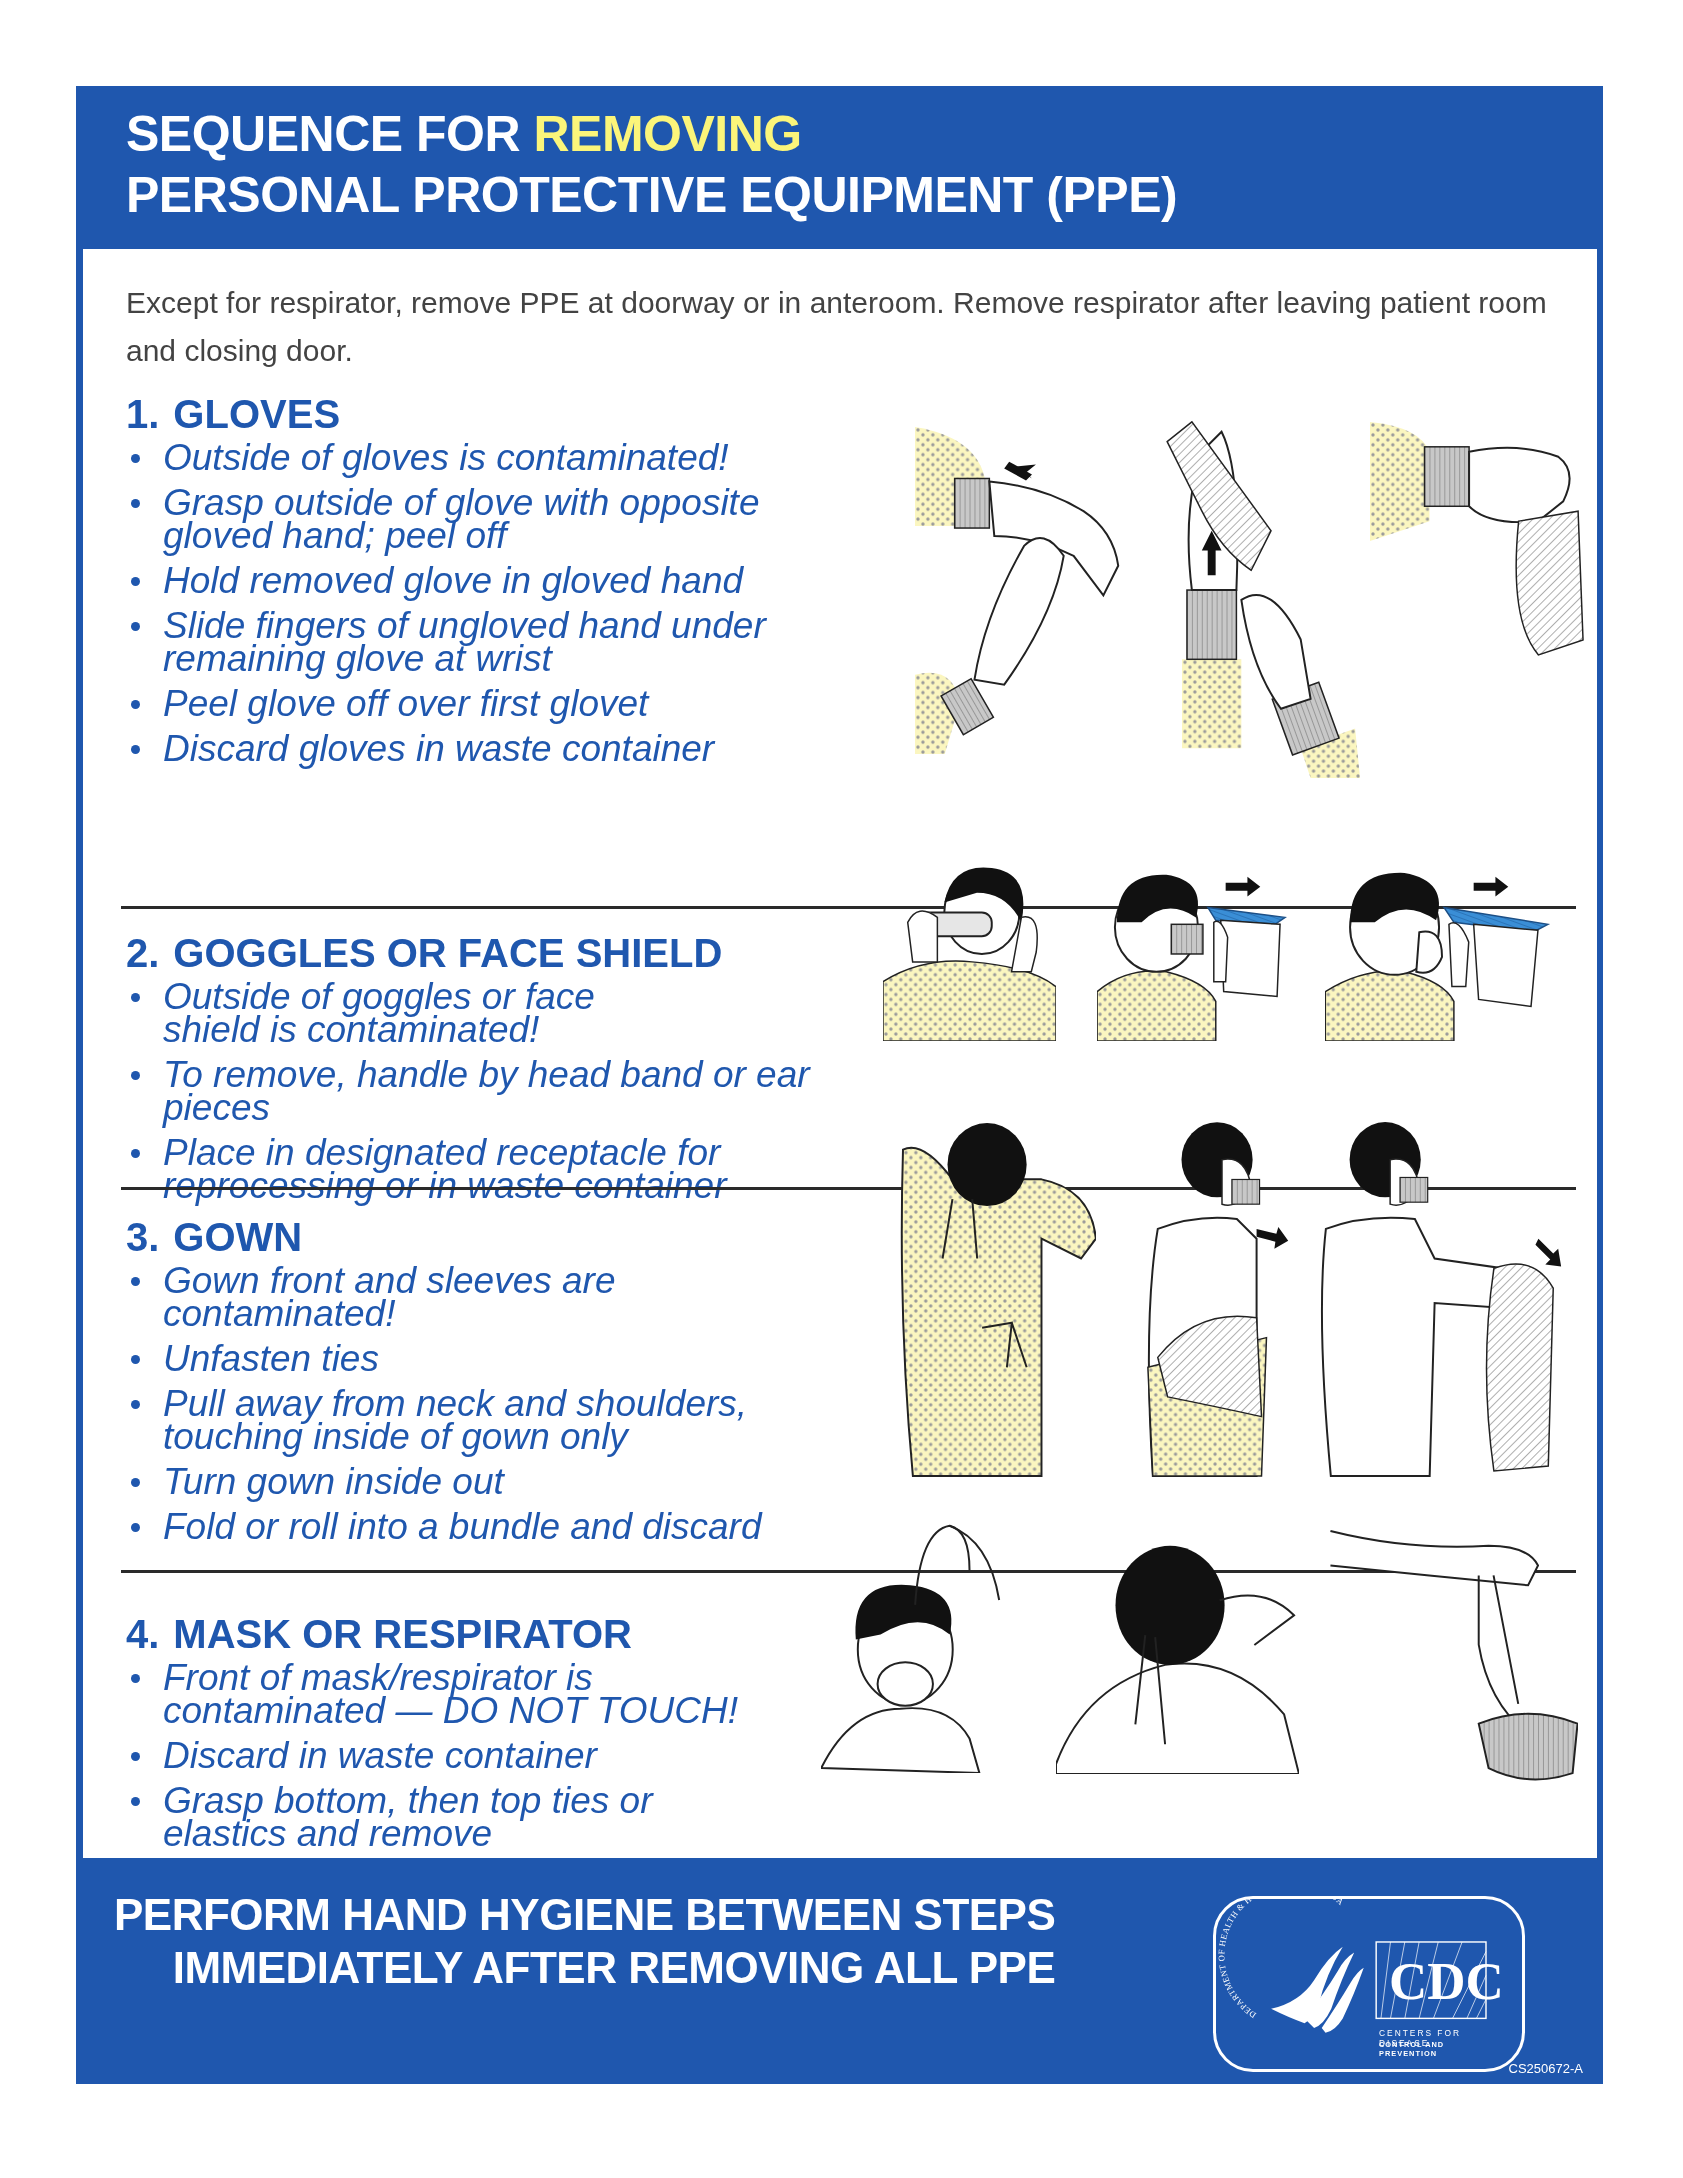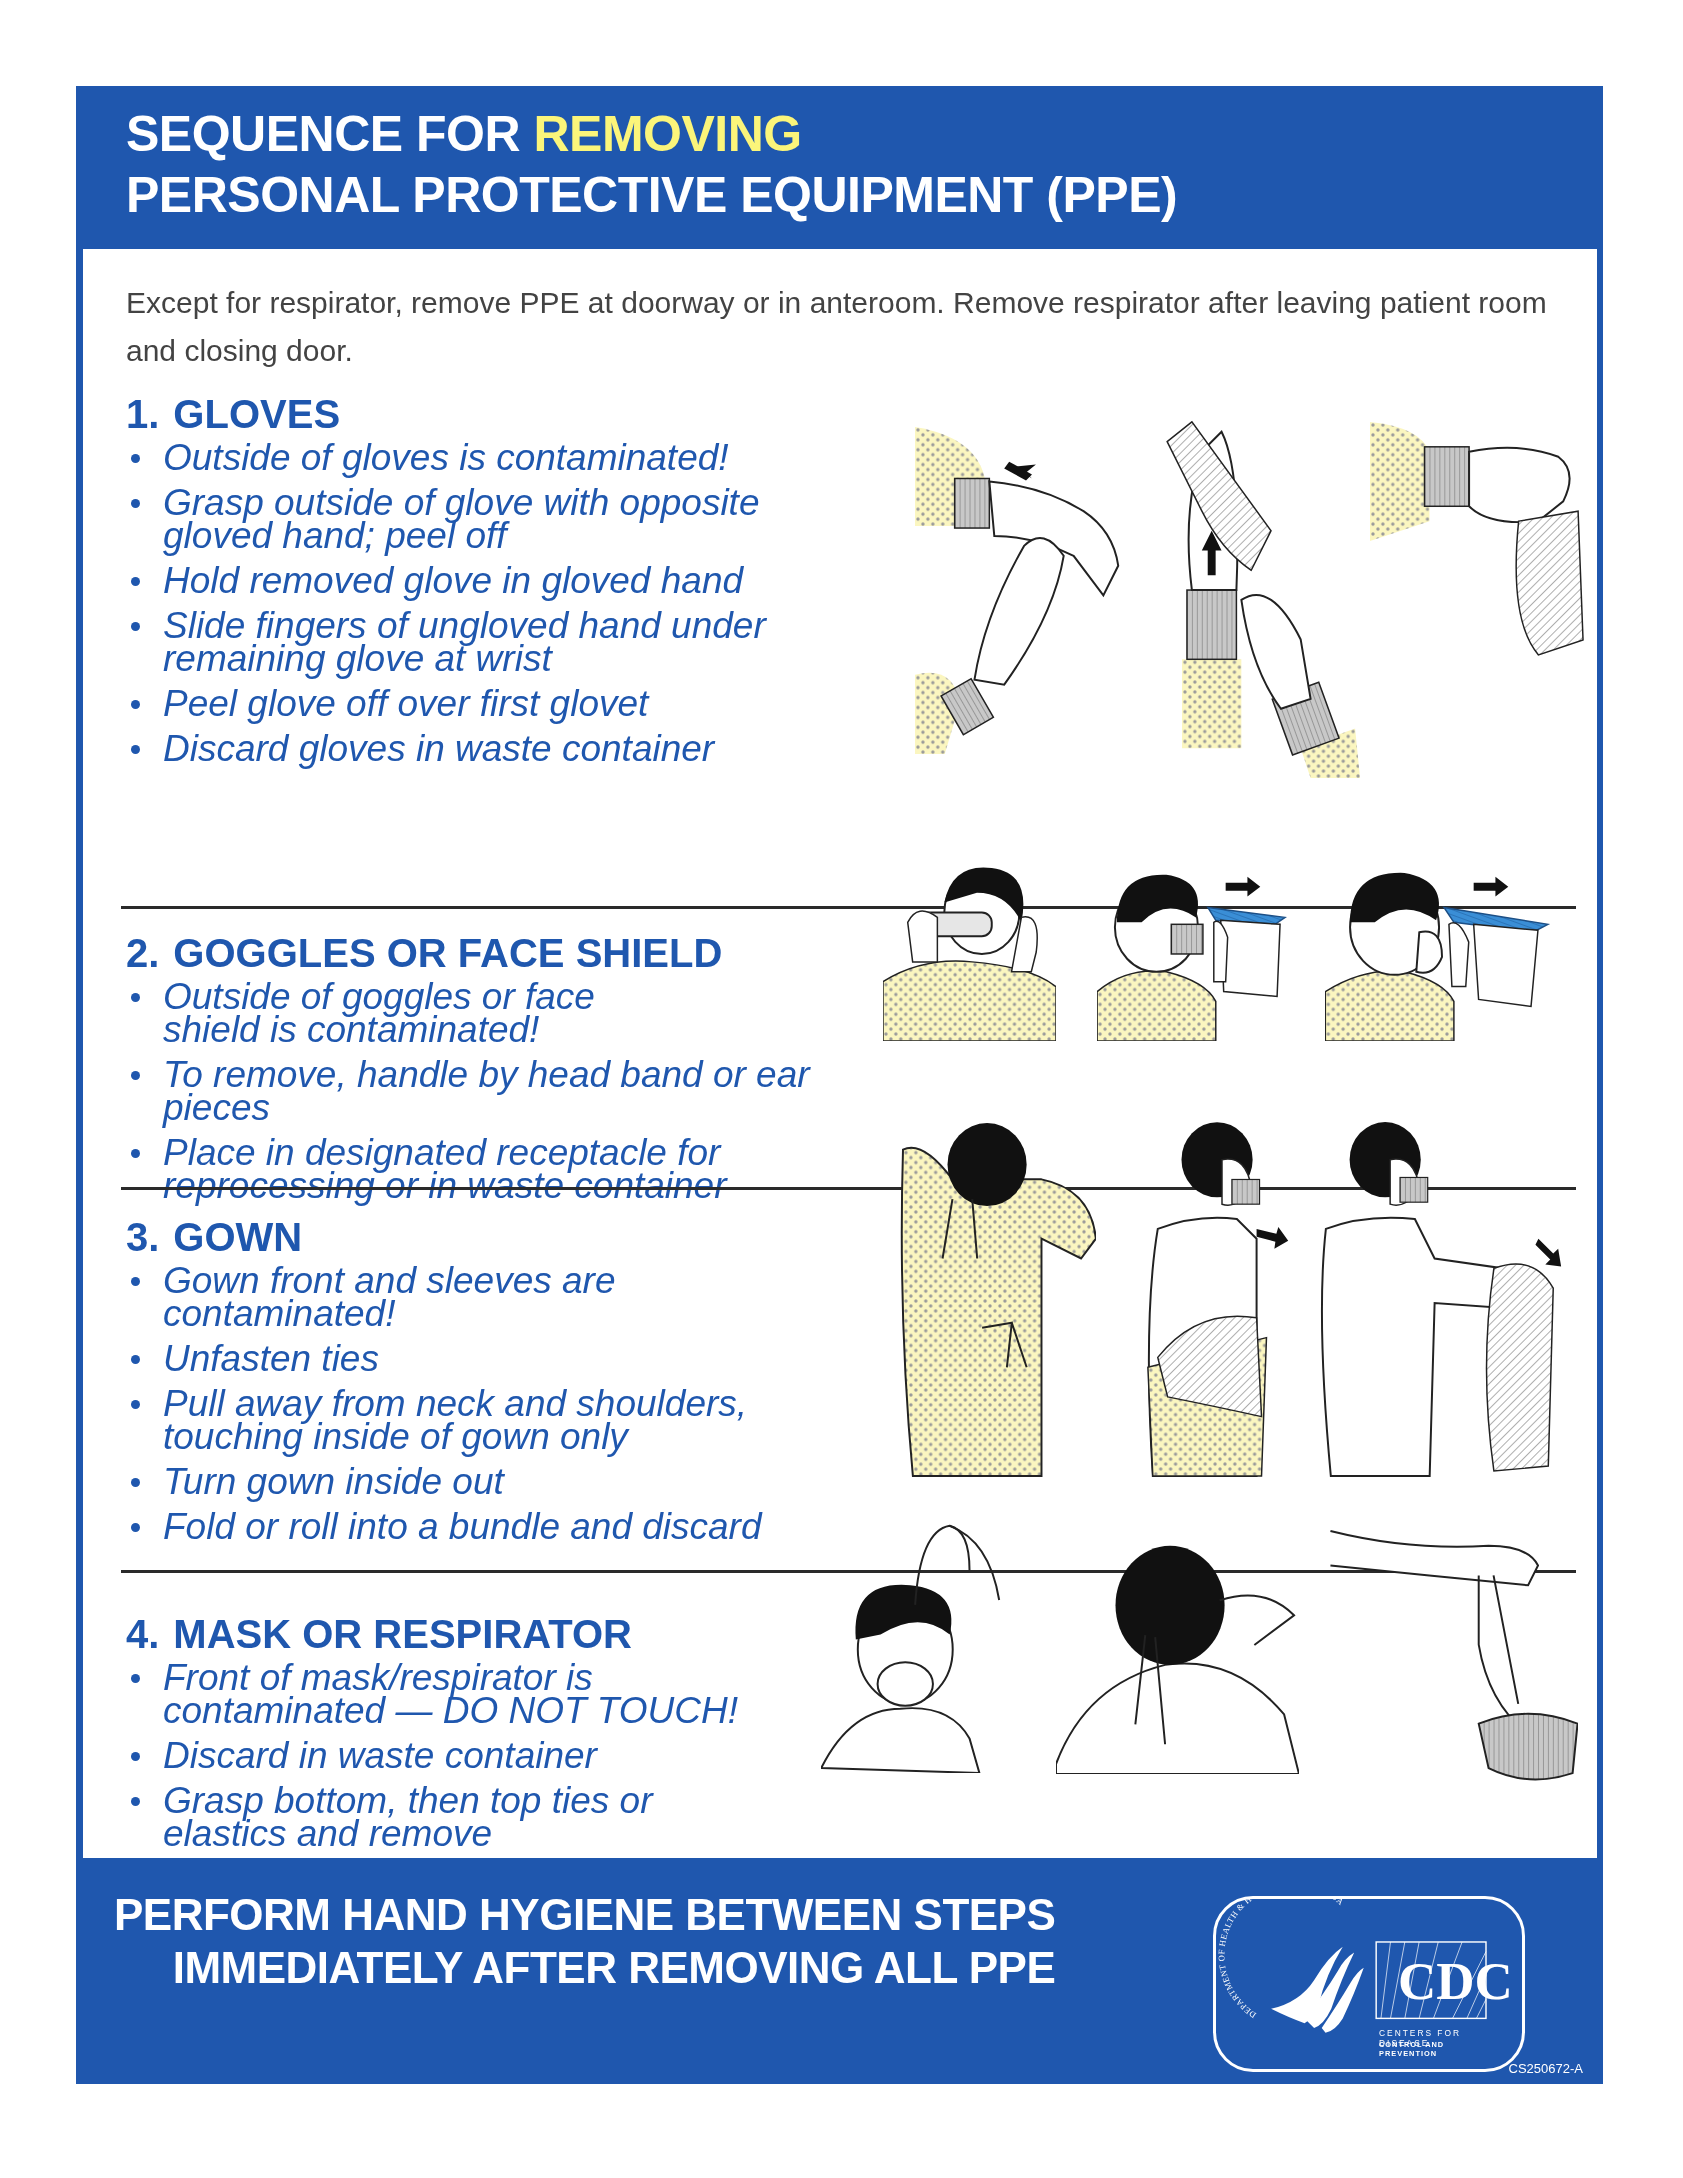"CDC" div { left: 182px -> 173px }
